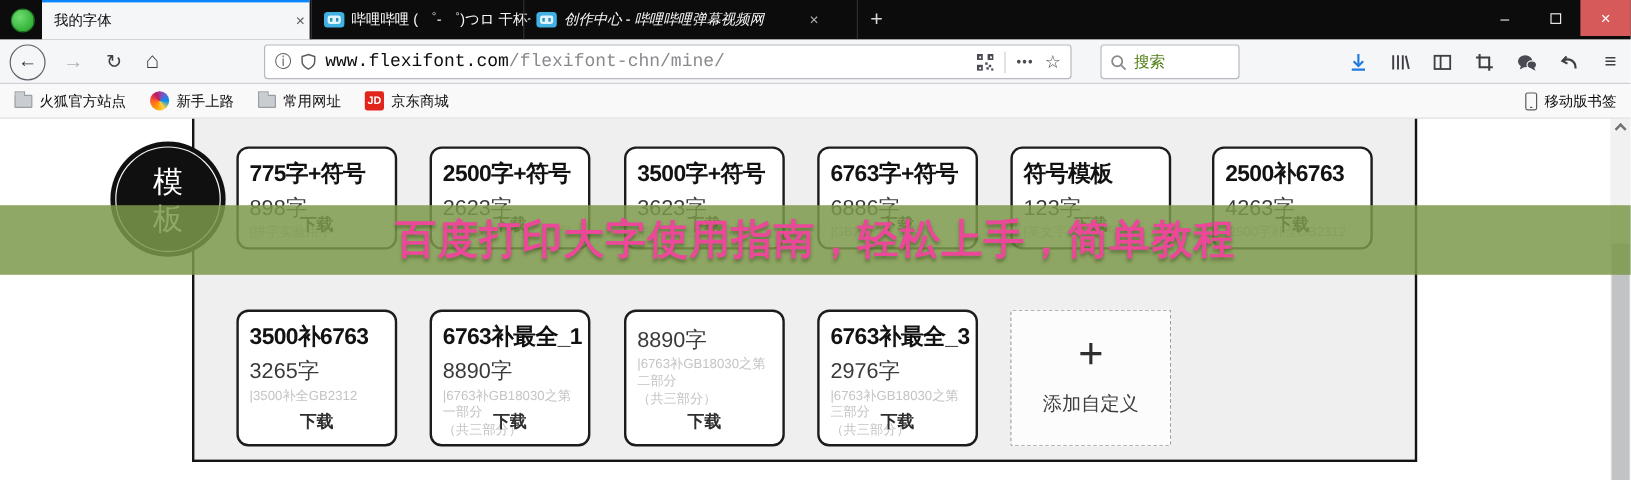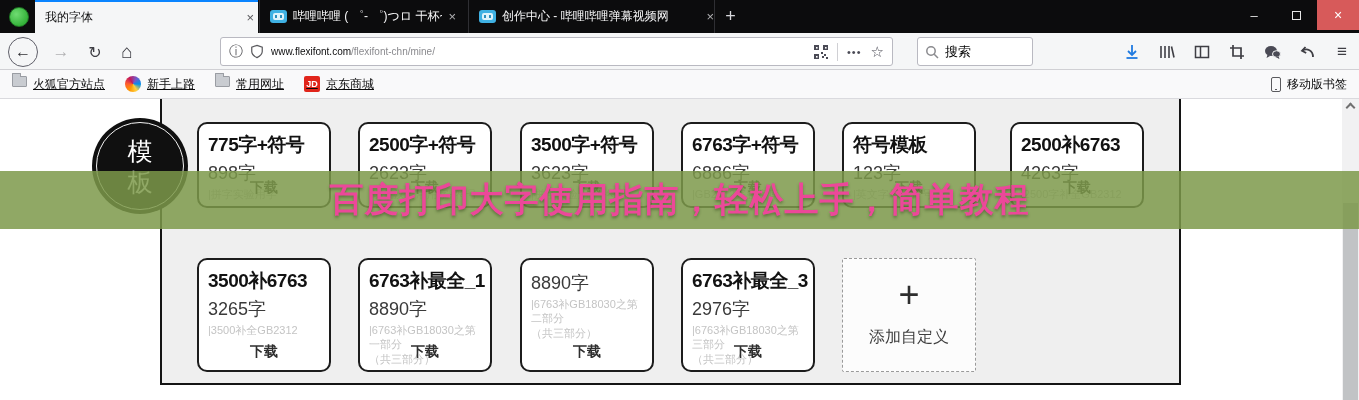"创作中心 - 哔哩哔哩弹幕视频网" .tab.t3 { font-style: none -> italic; left: 468px -> 436px }
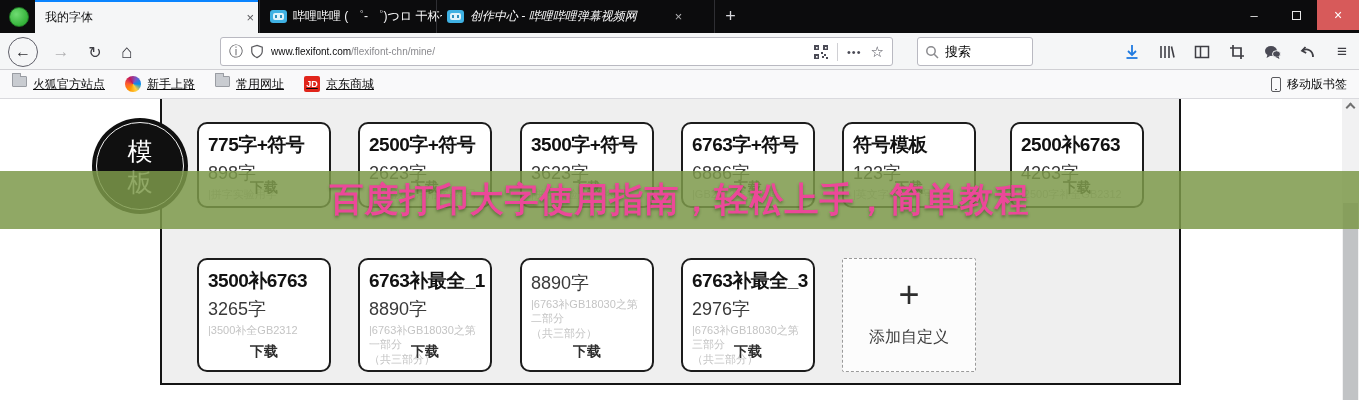"www.flexifont.com/flexifont-chn/mine/" .urltext { font-family: none -> Liberation Mono, monospace; font-size: 10px -> 15px }
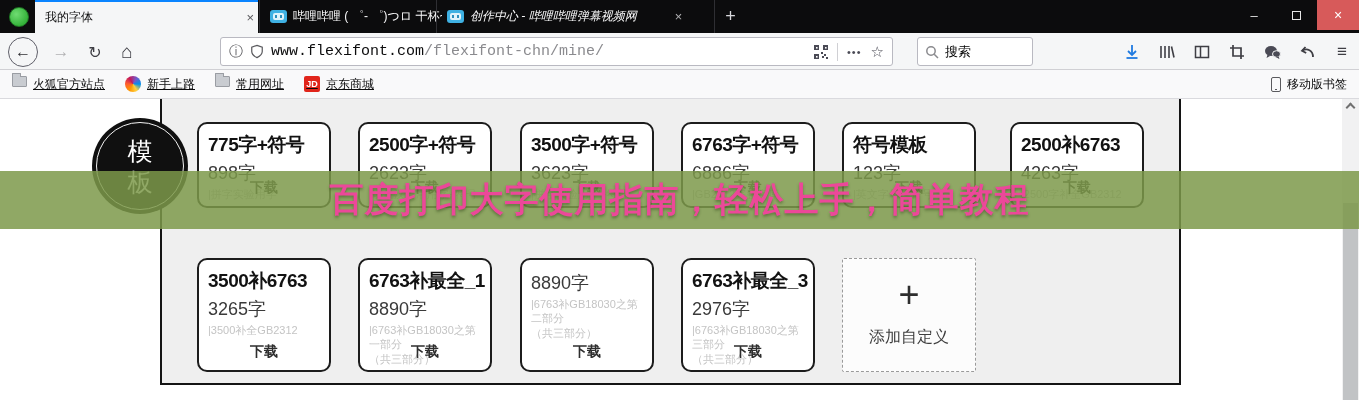"搜索" .searchbox .ph { color: #000000 -> #4d7c0f }
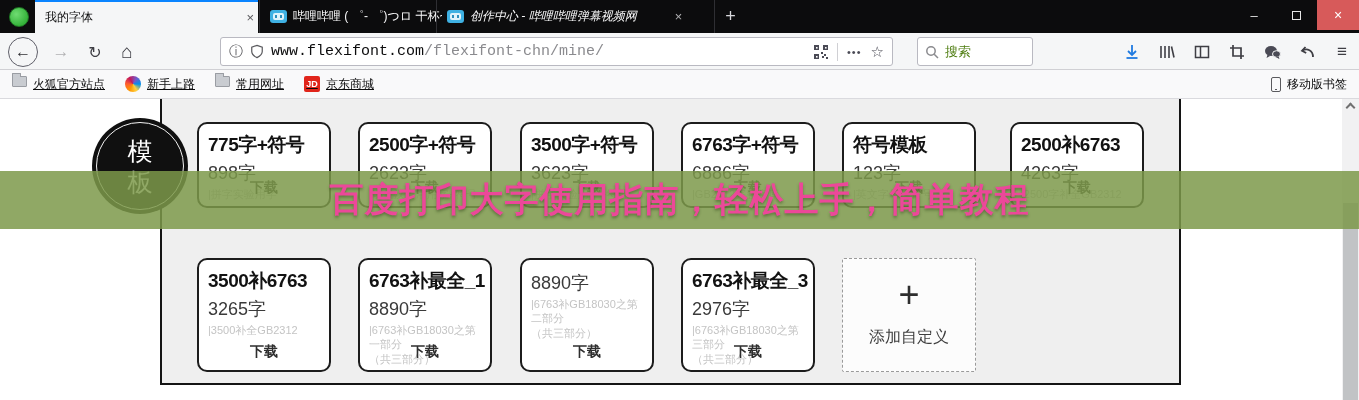"火狐官方站点" .bm { align-items: none -> center; text-decoration: underline -> none }
